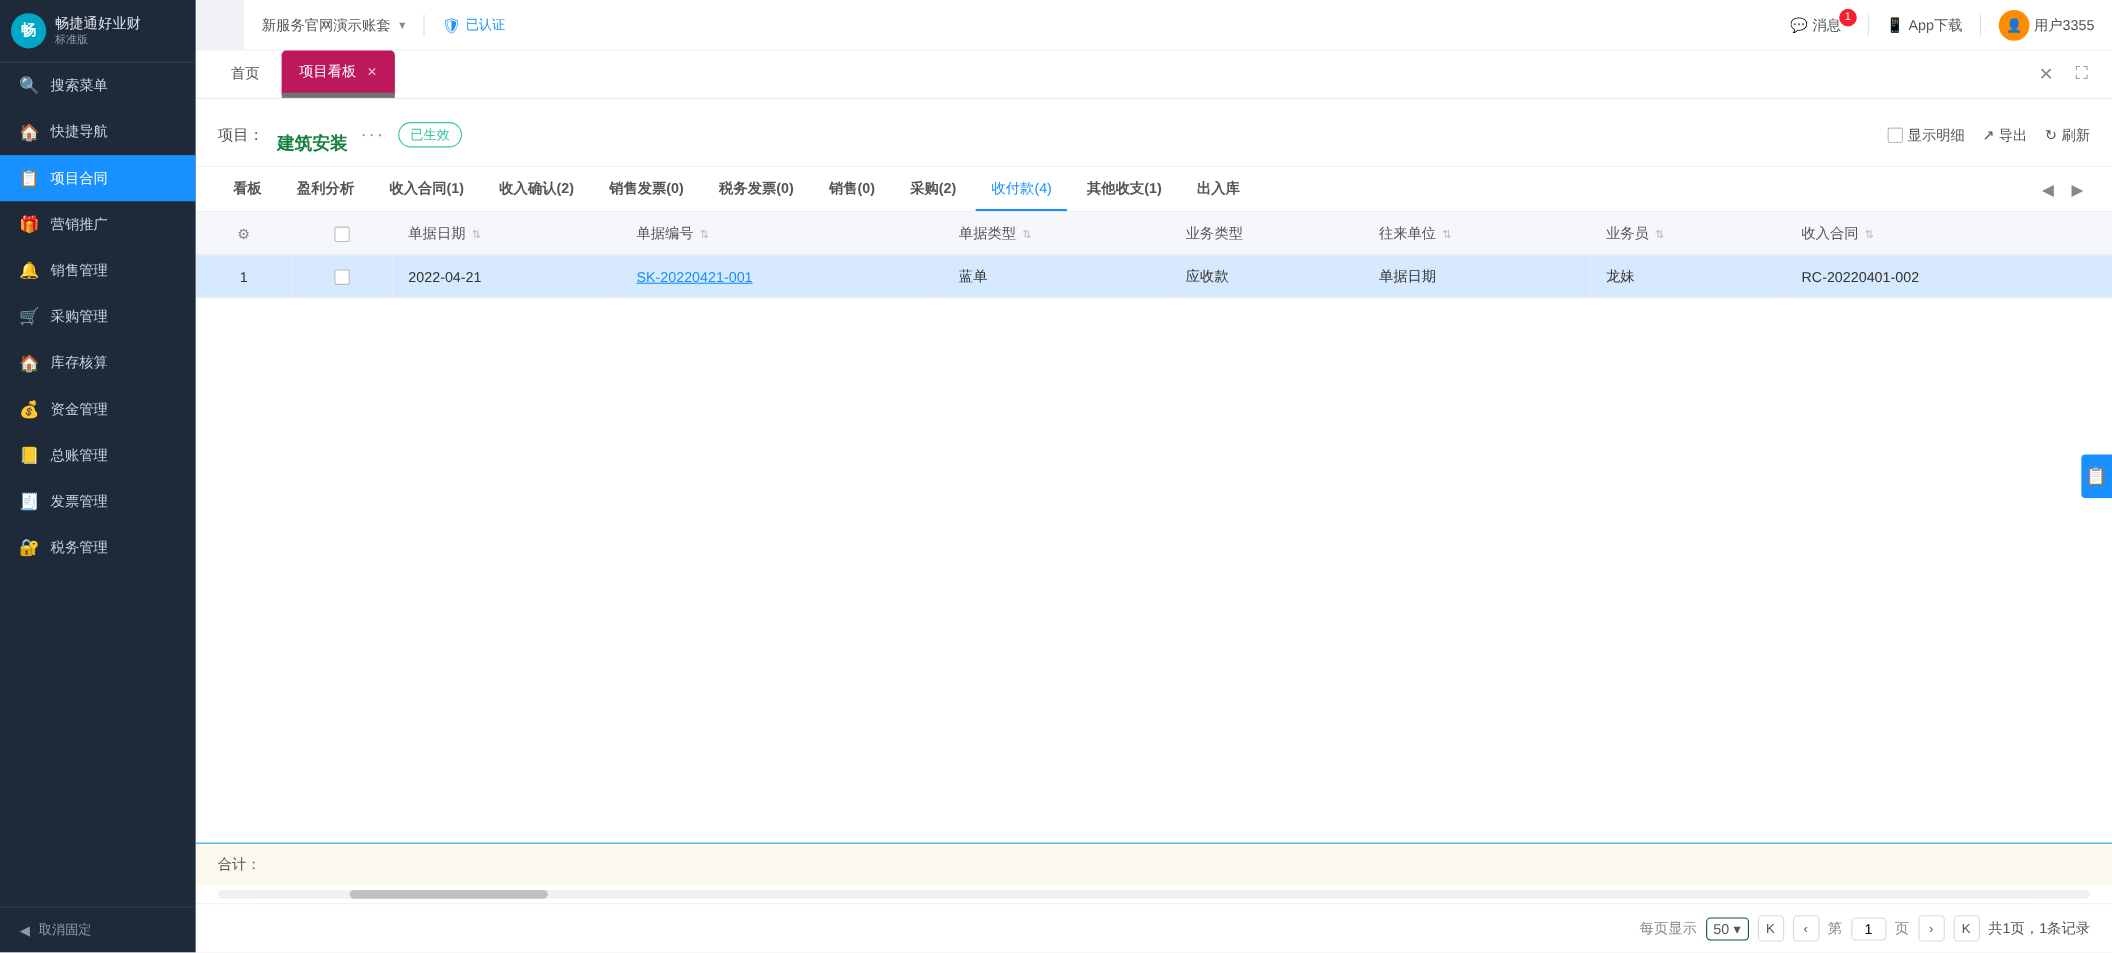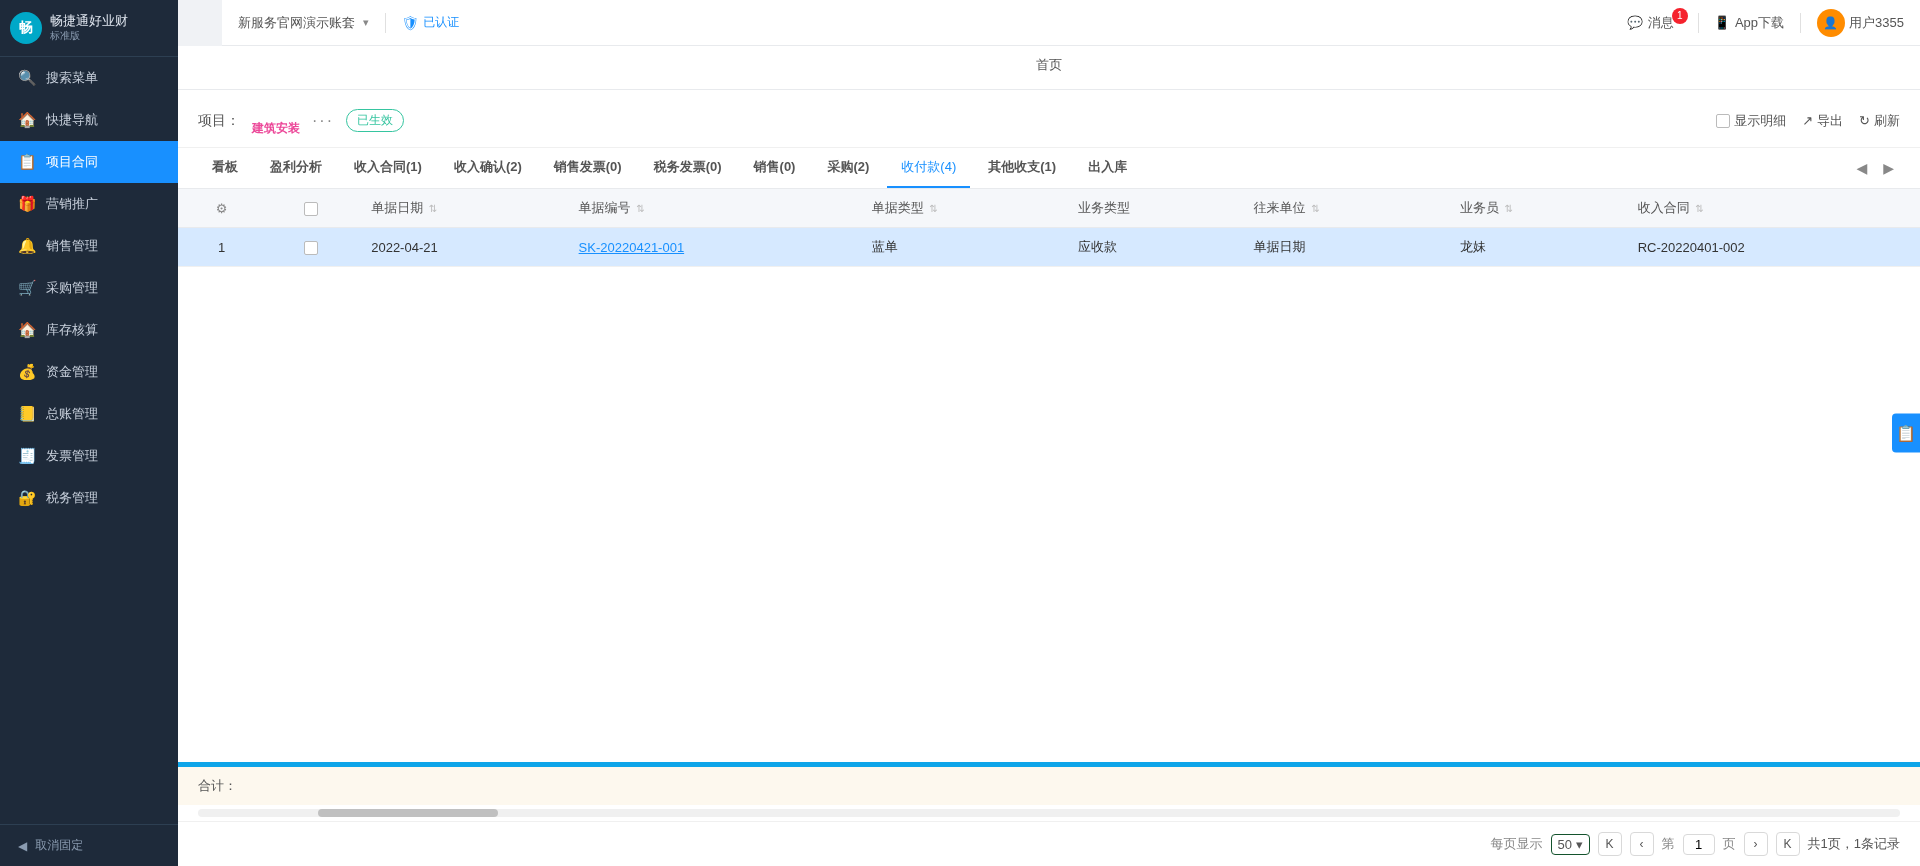"首页" .tab-bar { flex-direction: column -> none }
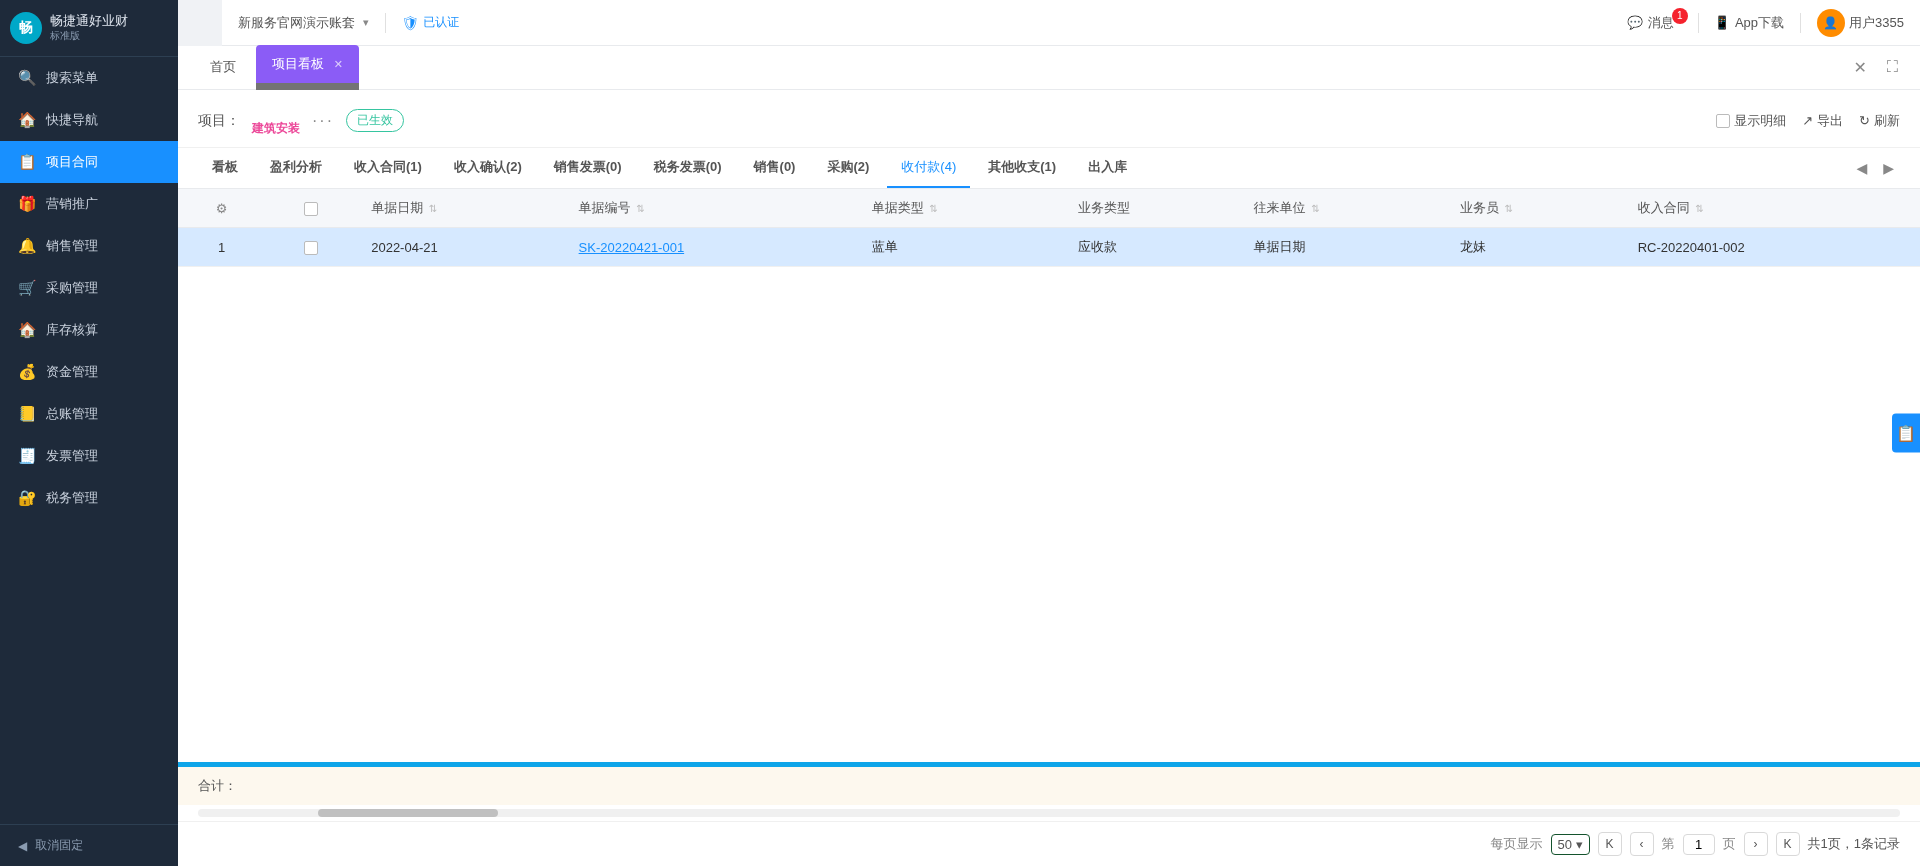"项目看板 ✕" .tab-item.active { background: #8b5cf6 -> #be185d; border-bottom: 8px solid #737373 -> 5px solid #737373 }
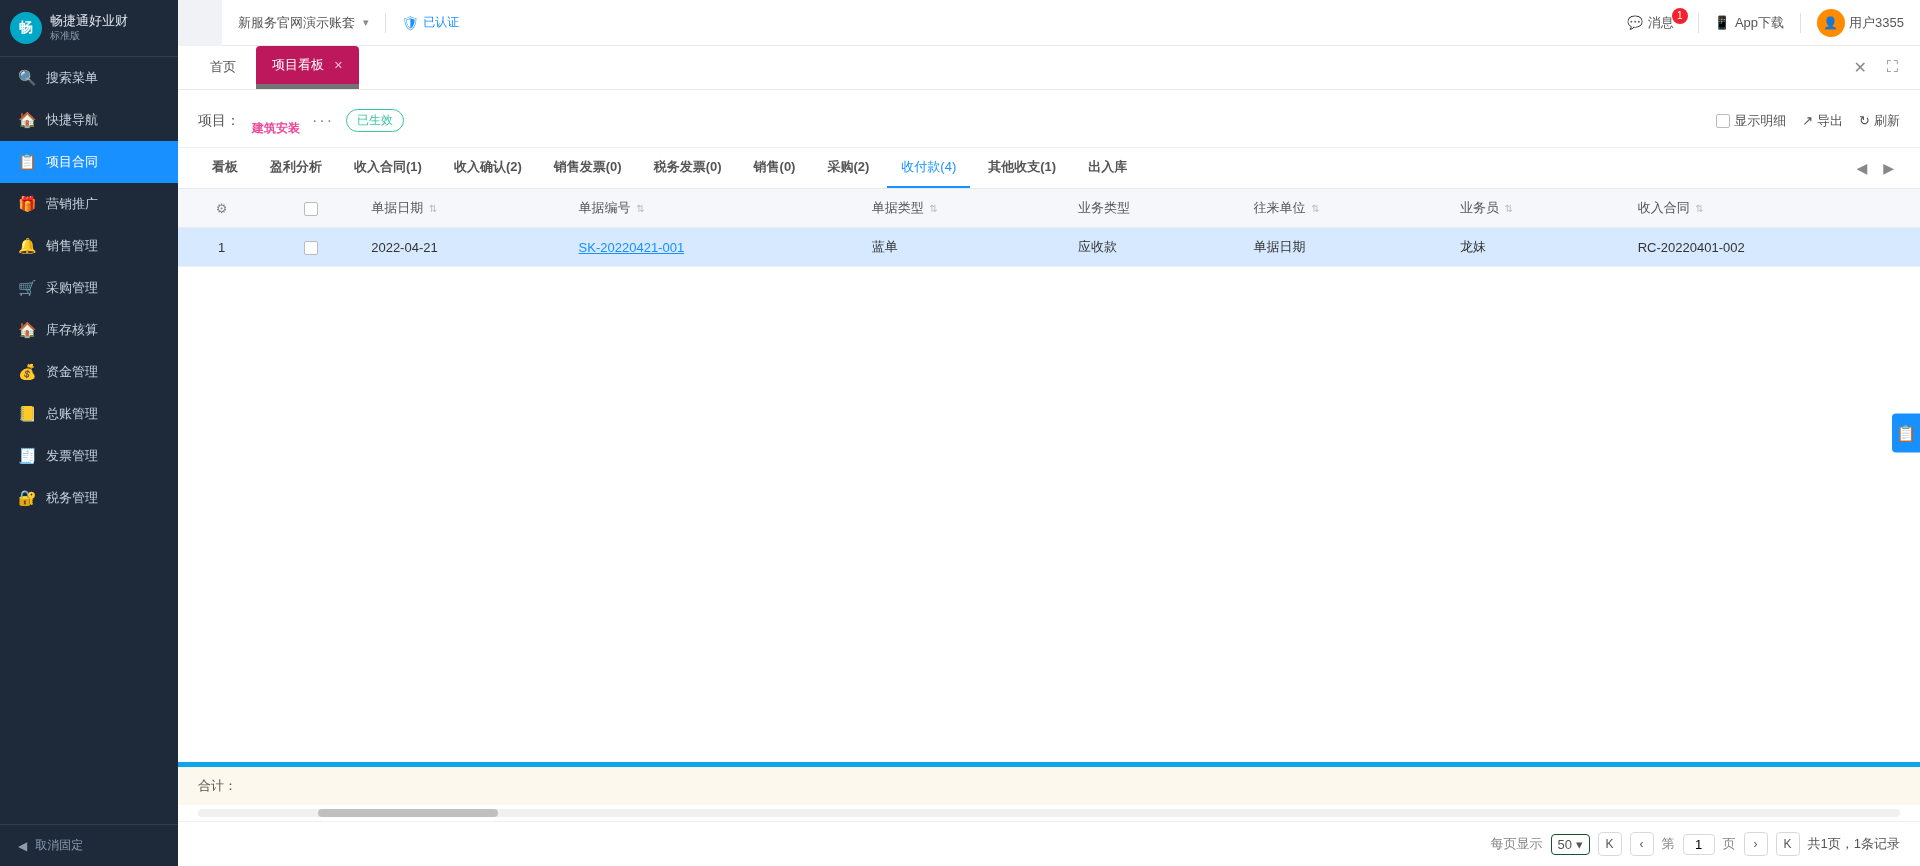"建筑安装" .project-title { color: #ec4899 -> #15803d; font-size: 12px -> 16px }
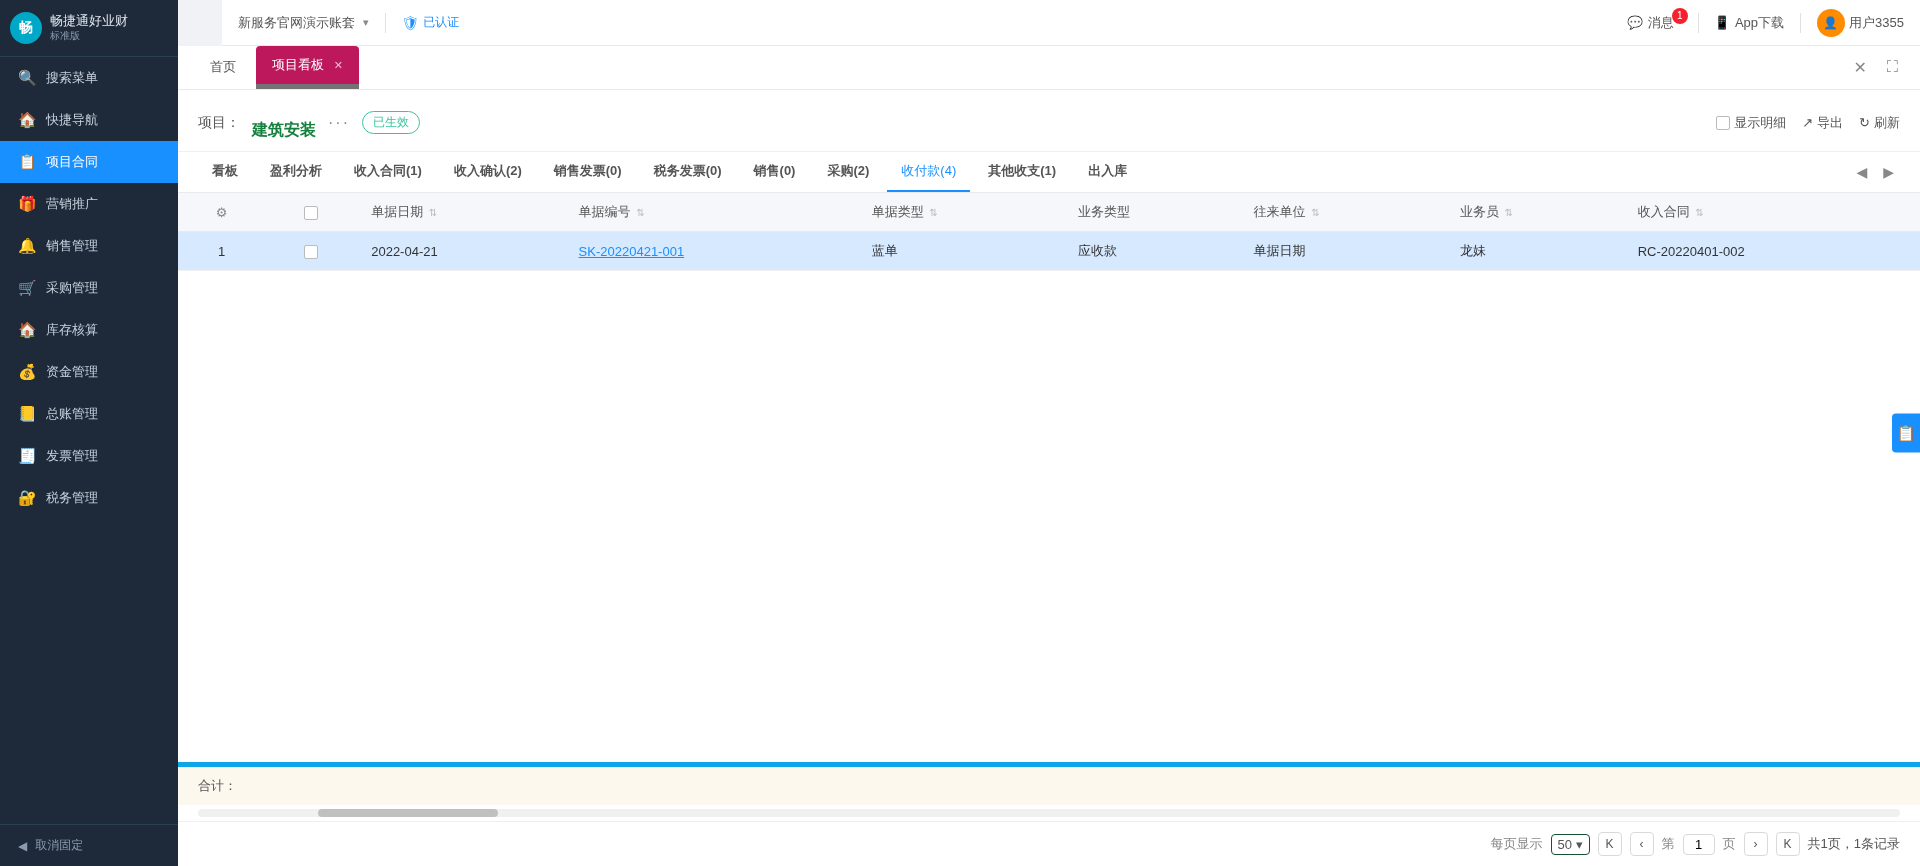"合计：" .summary-row { border-top: 5px solid #0ea5e9 -> 1px solid #0ea5e9 }
